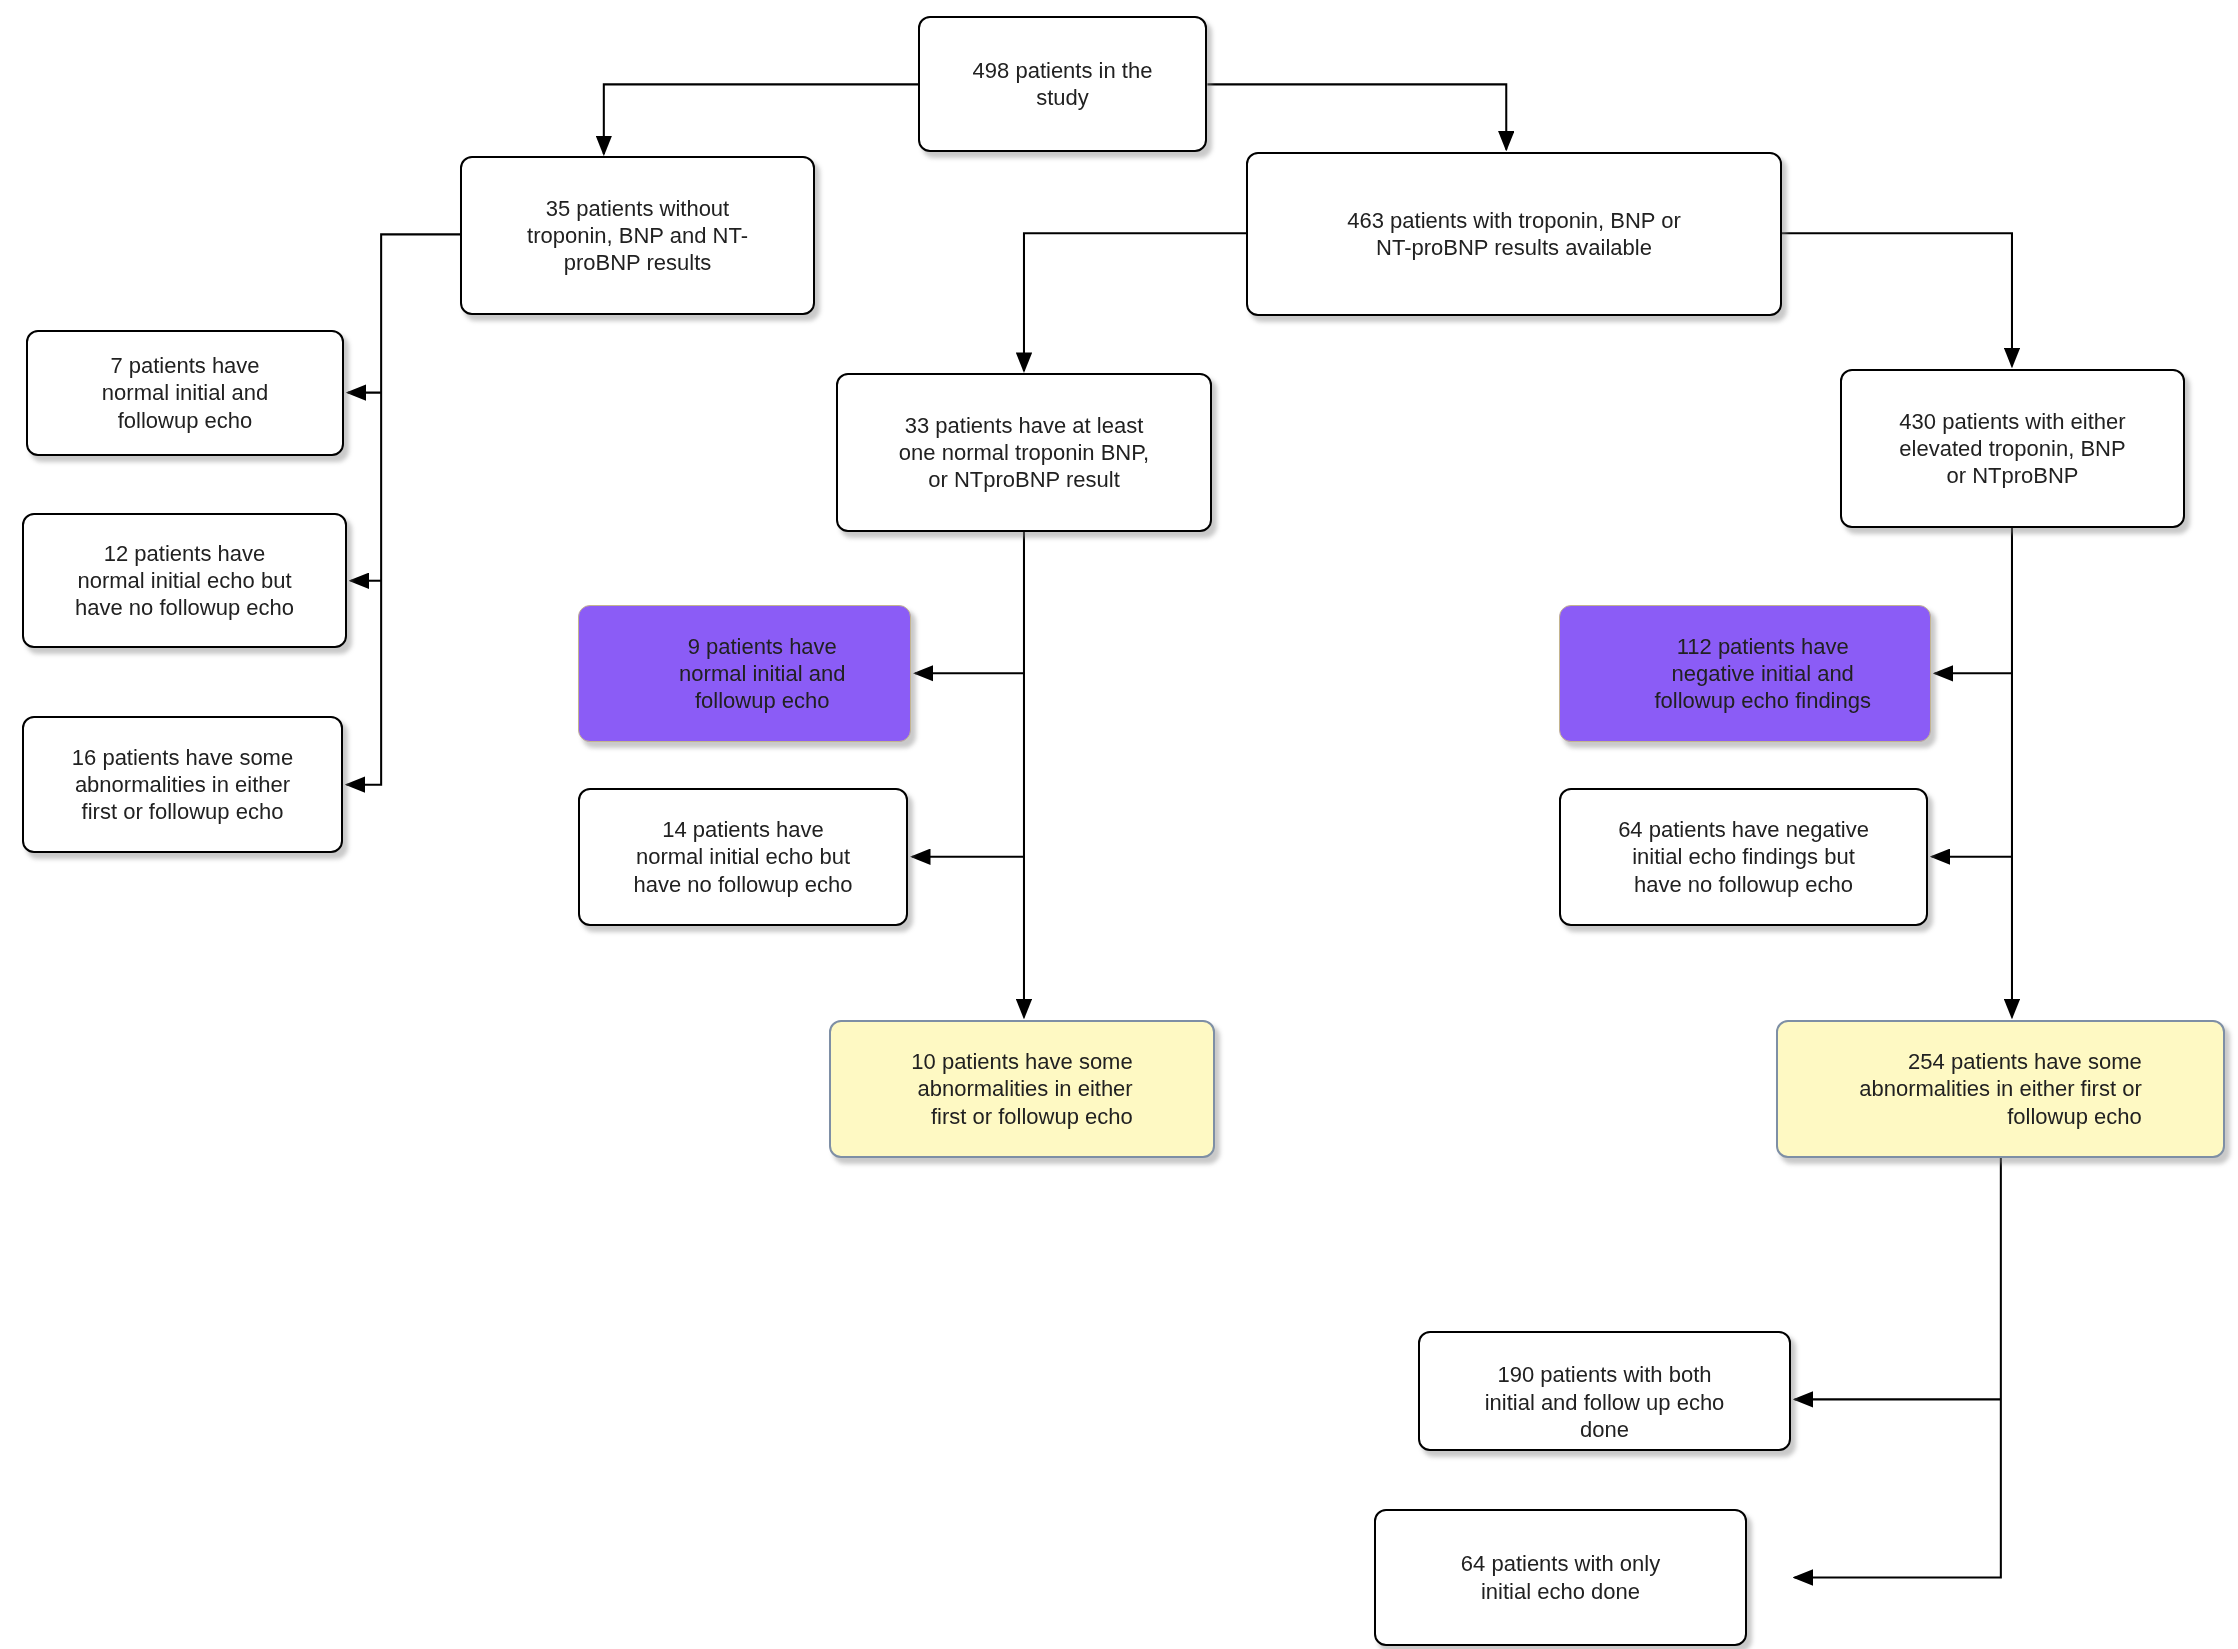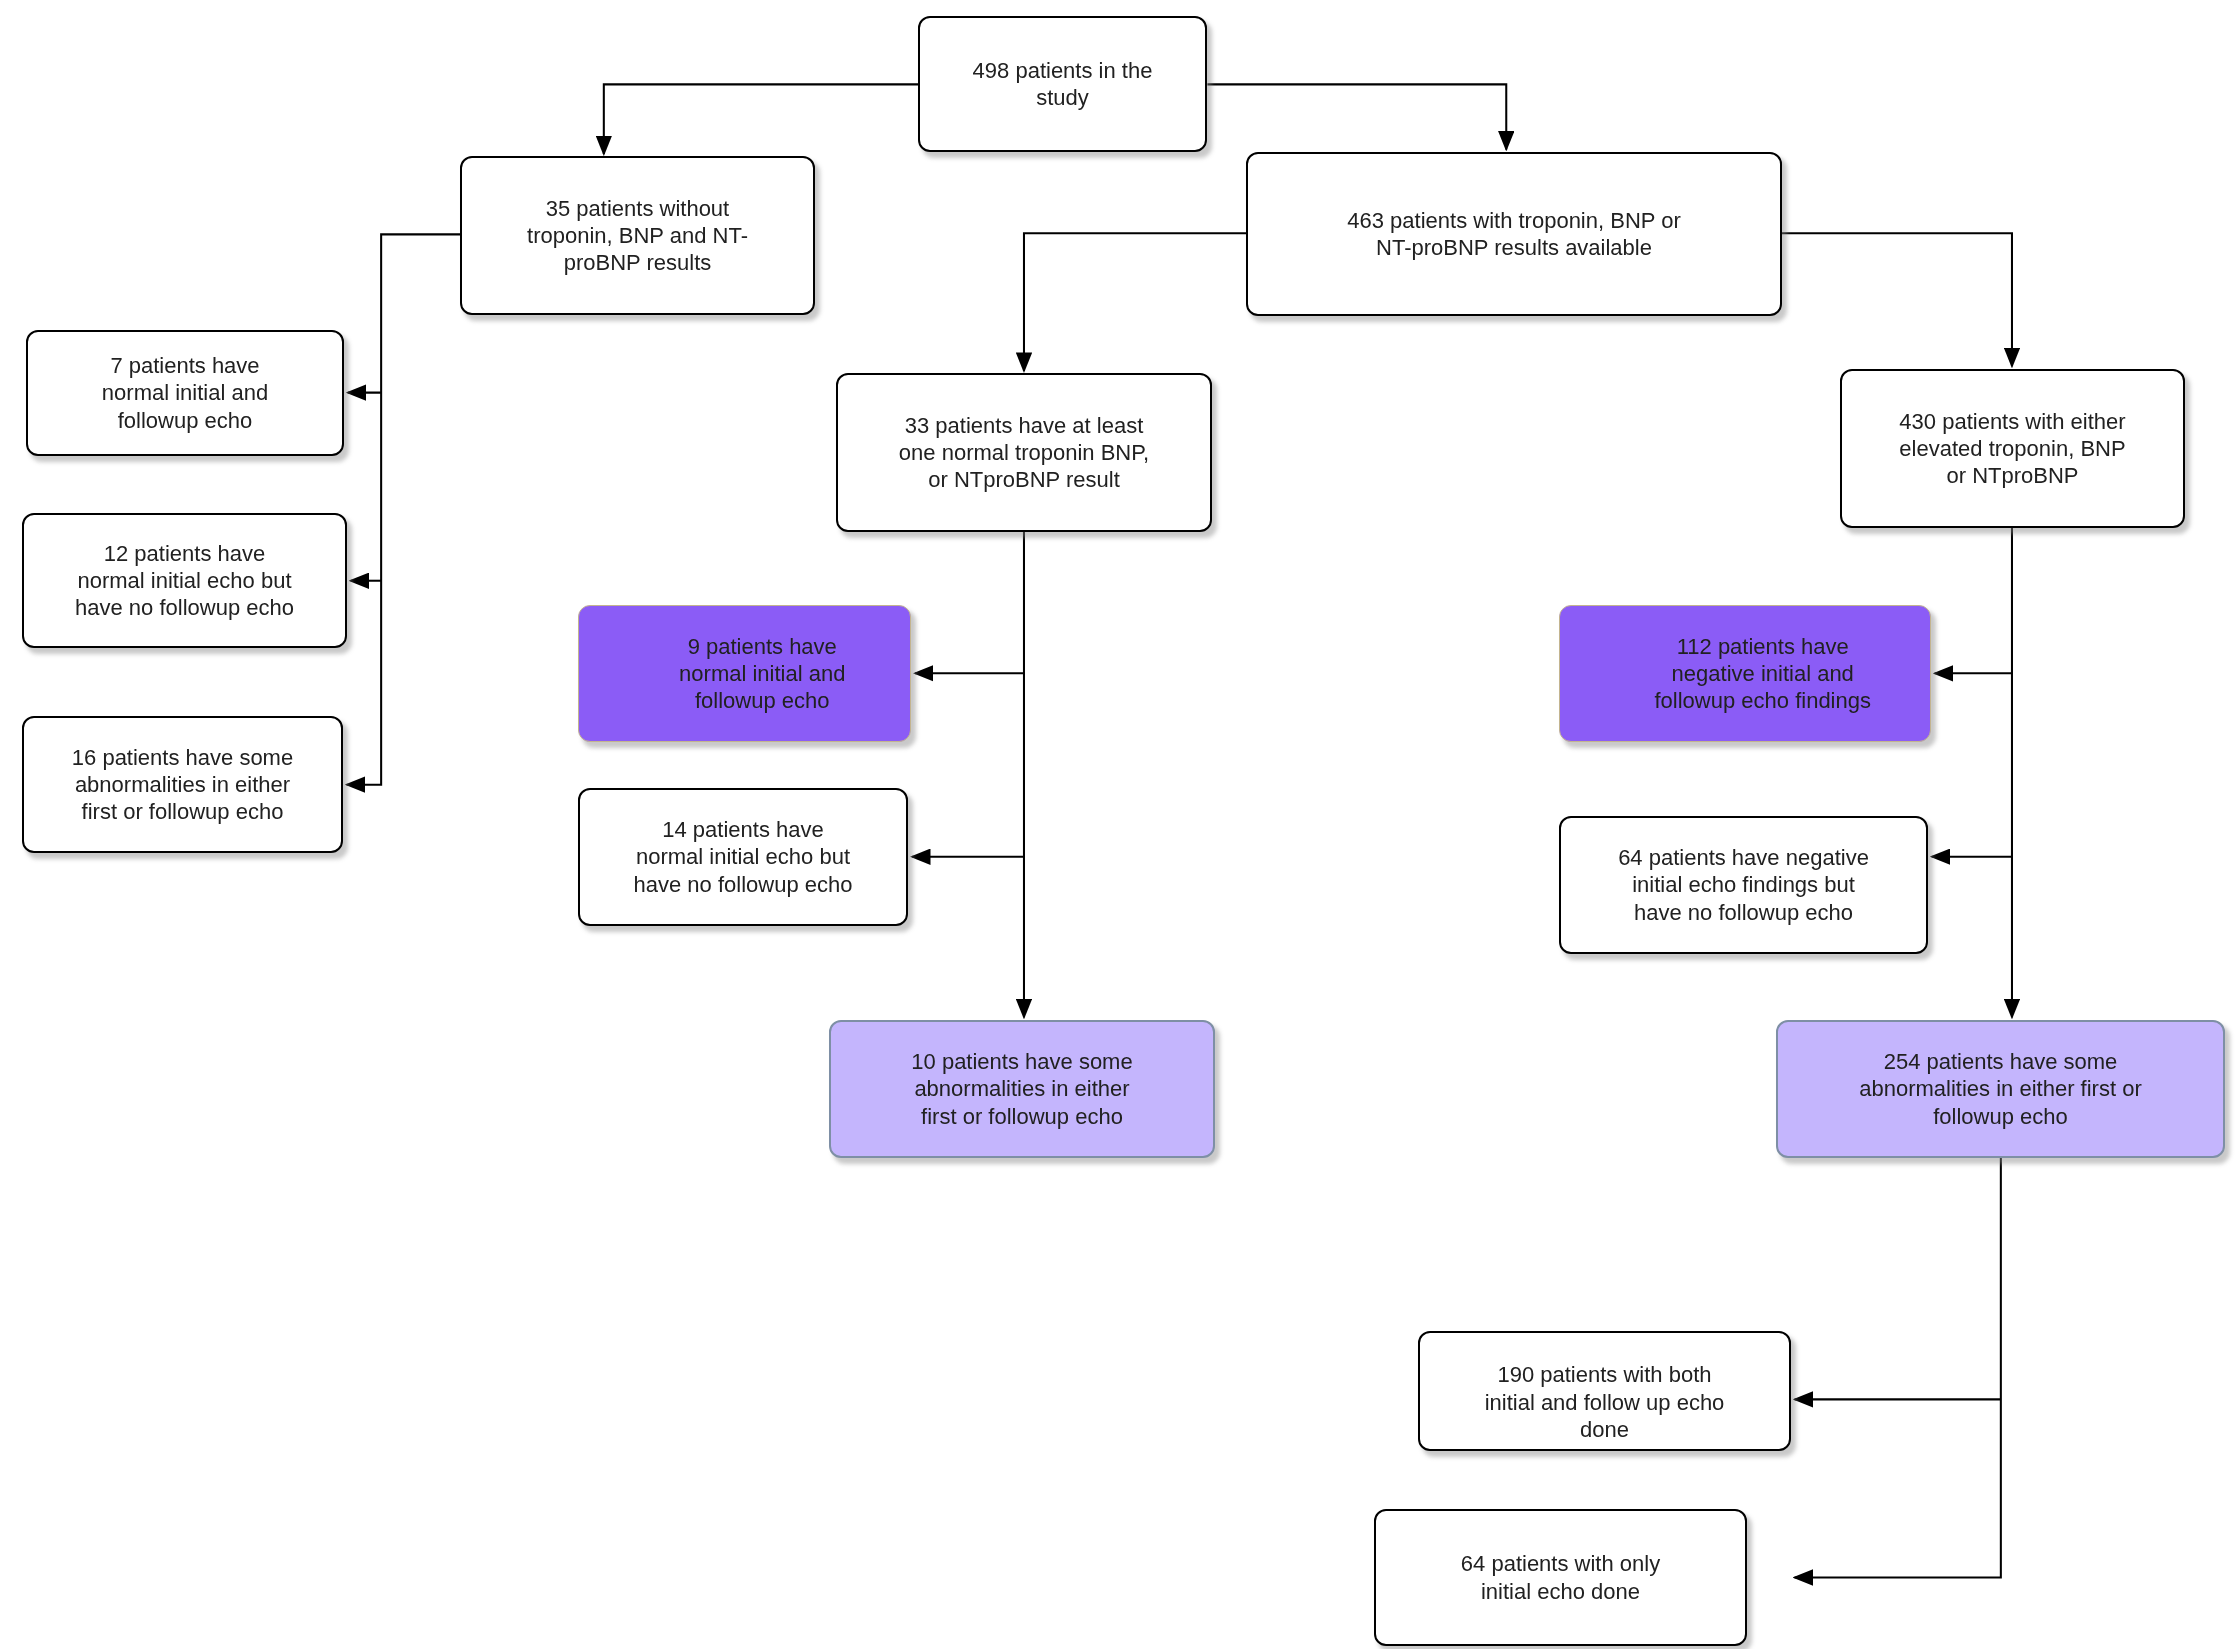"64 patients have negative" div.node { margin-top: 28px -> none }
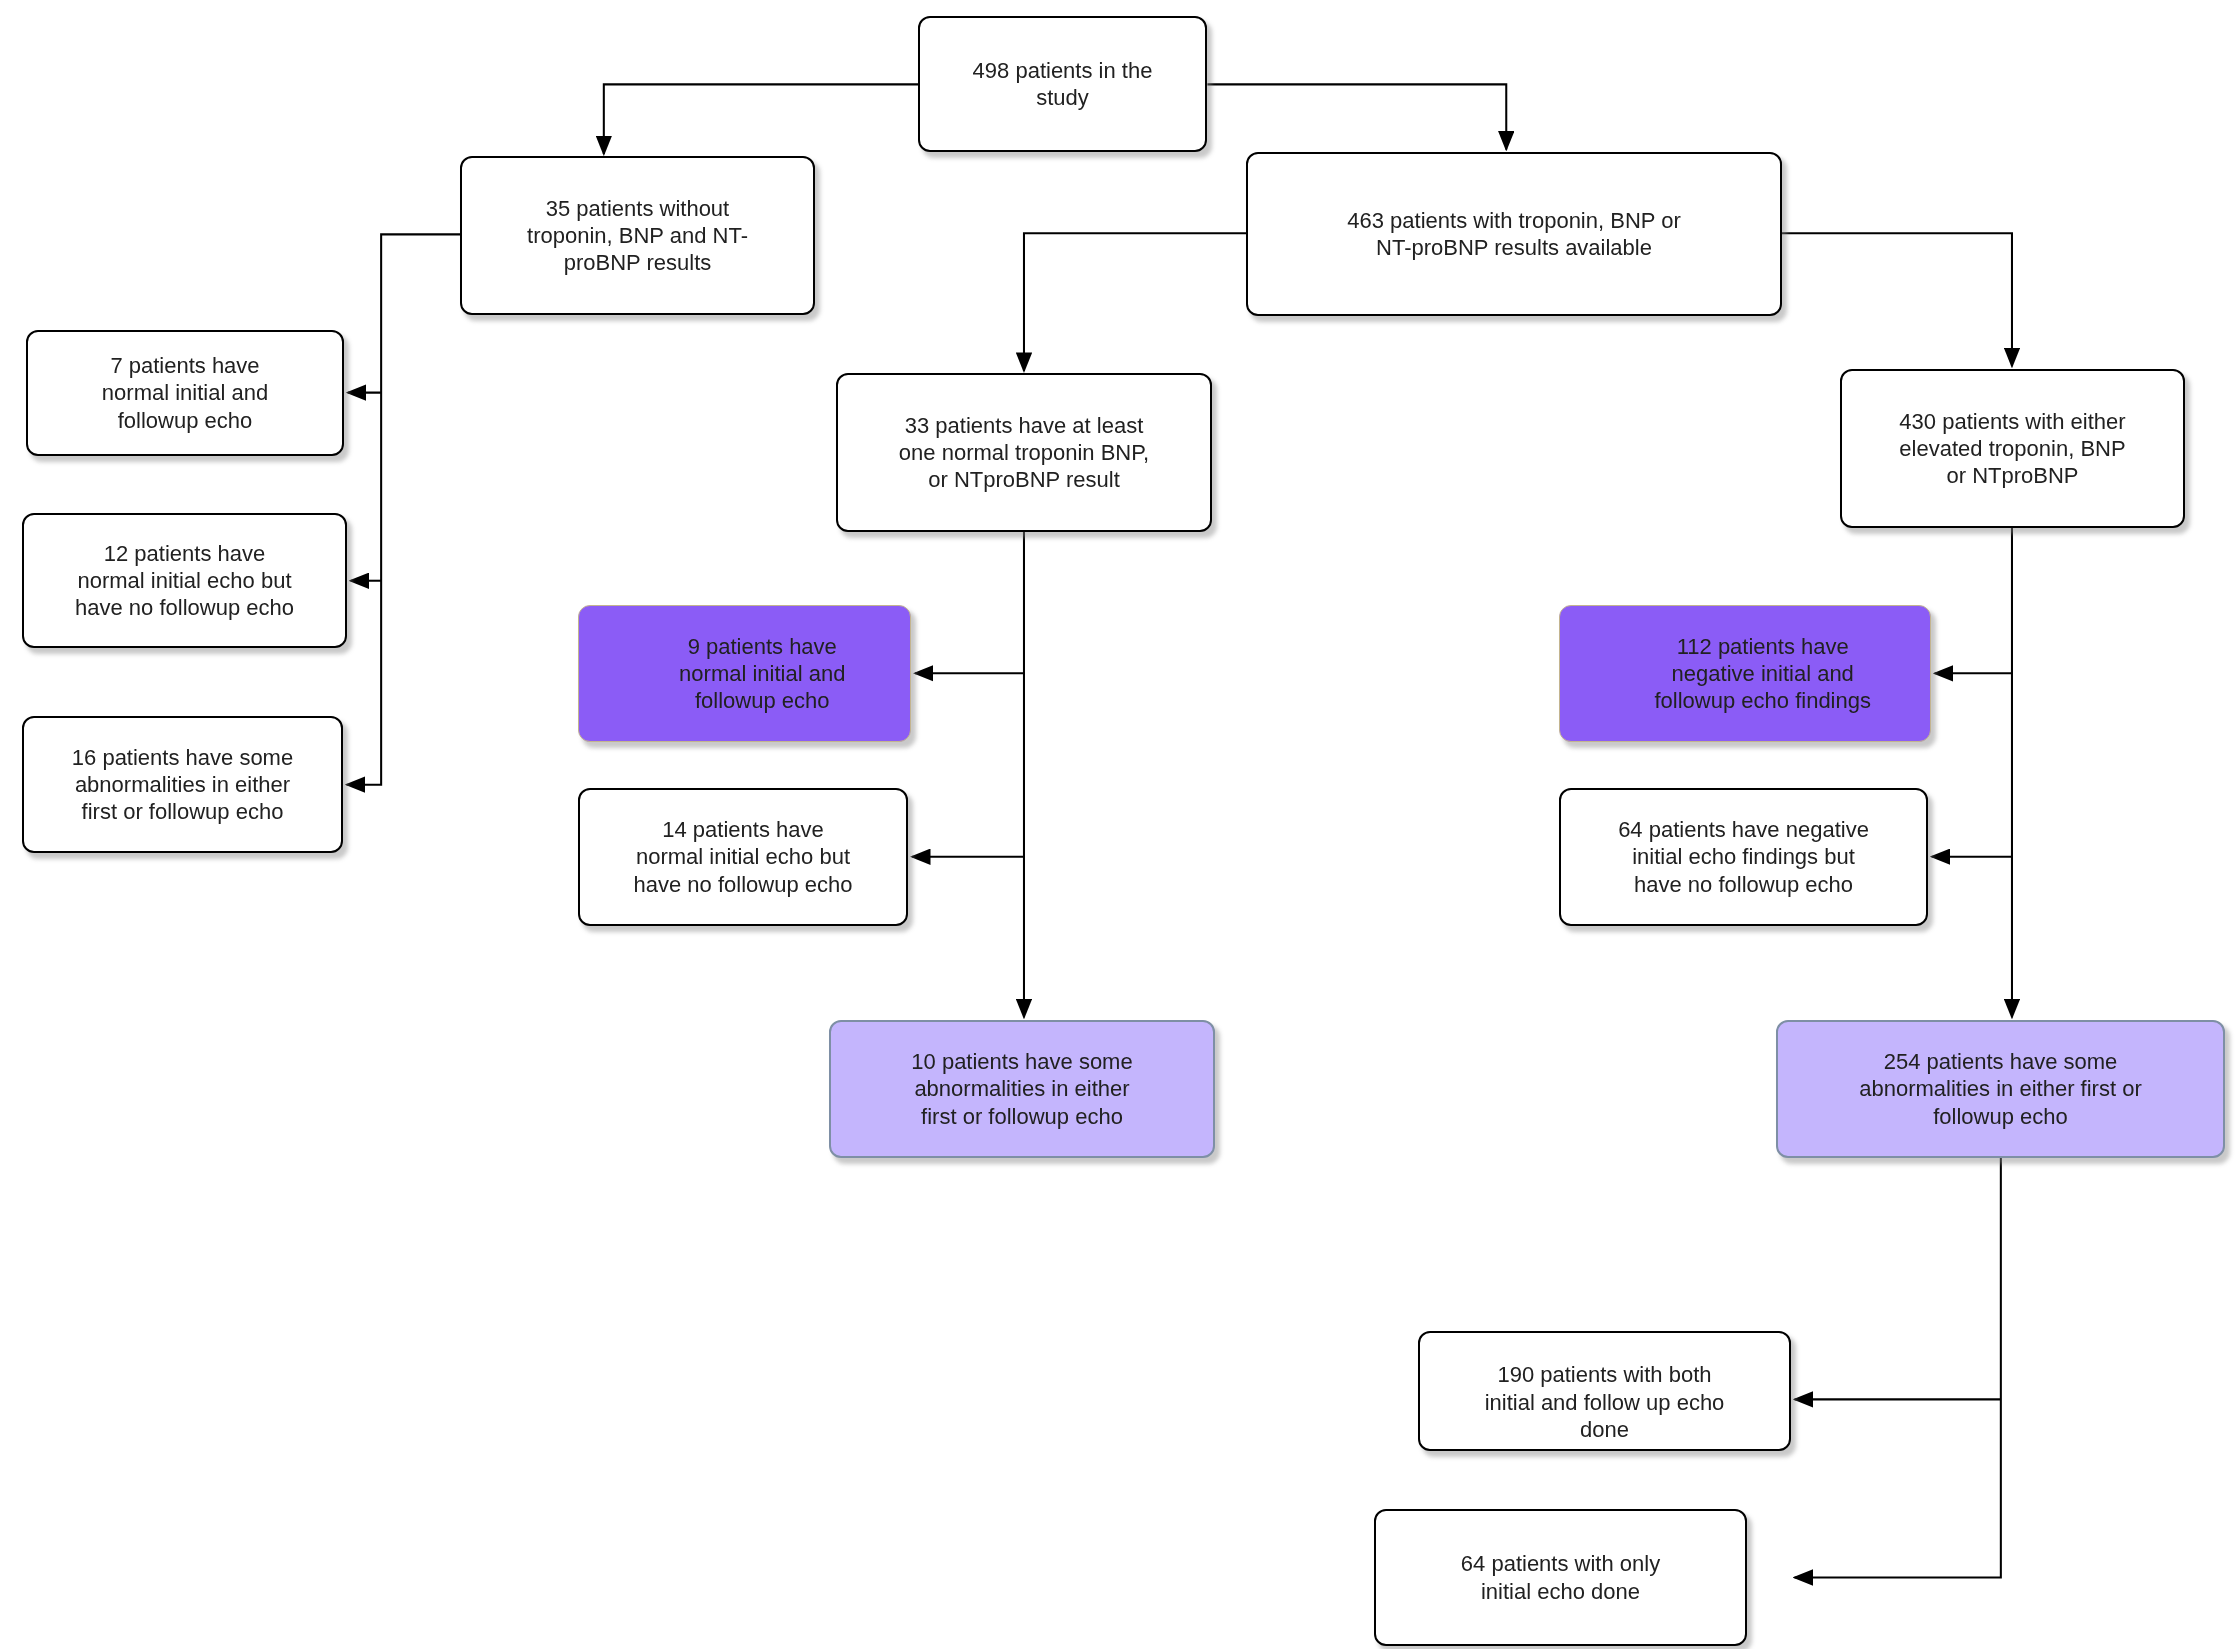"10 patients have some" .node.blue { background: #c4b5fd -> #fef9c3; text-align: none -> right }
